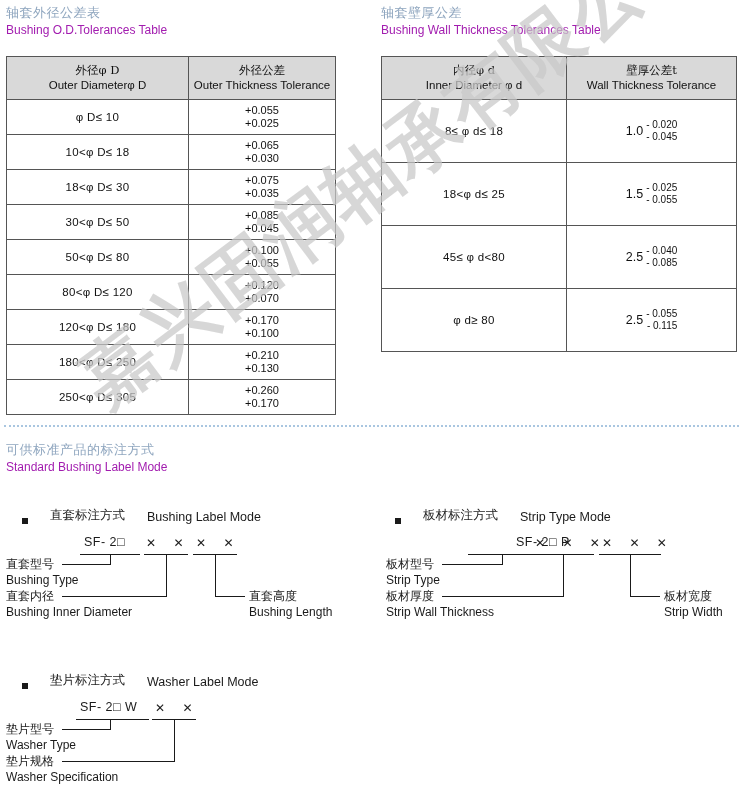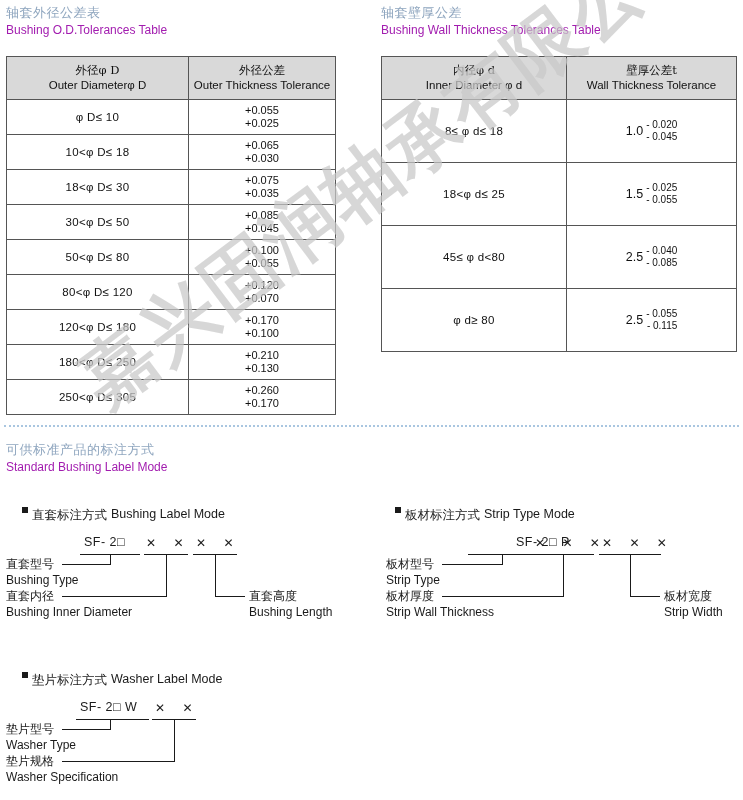"直套标注方式" .bullet-row { align-items: flex-start -> flex-end; gap: 4px -> 22px }
